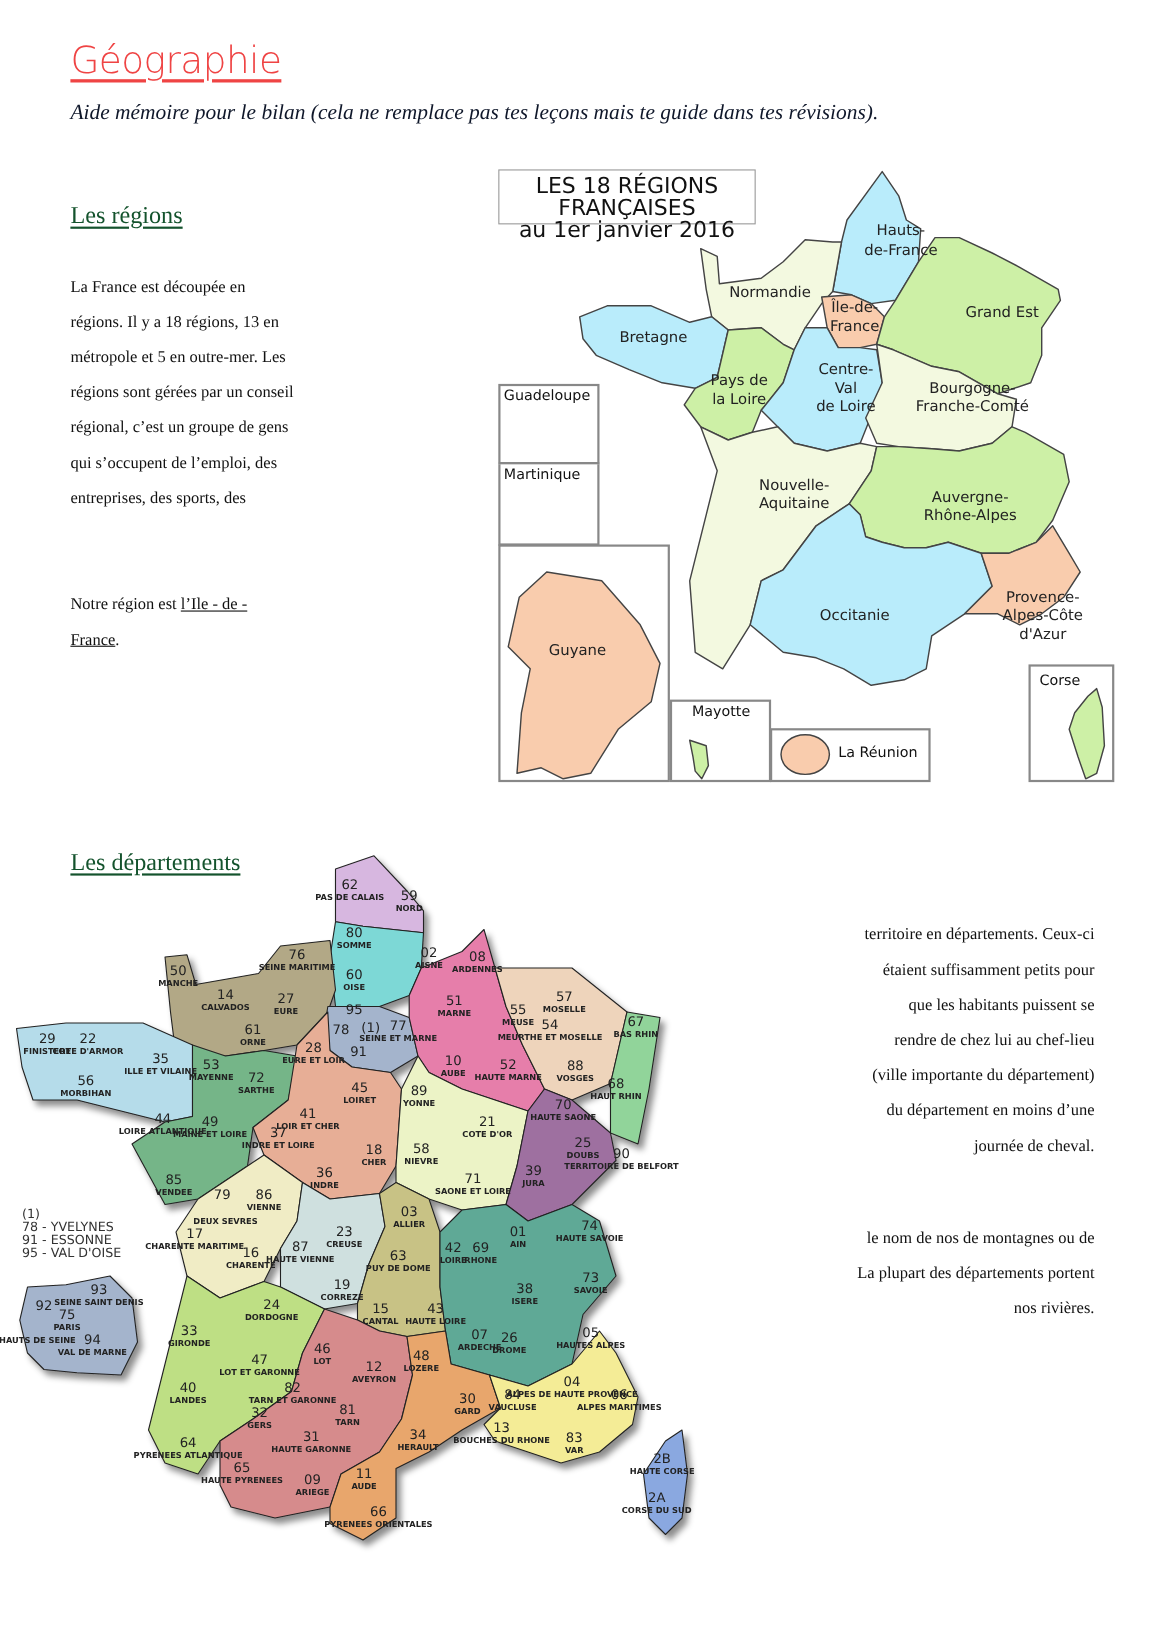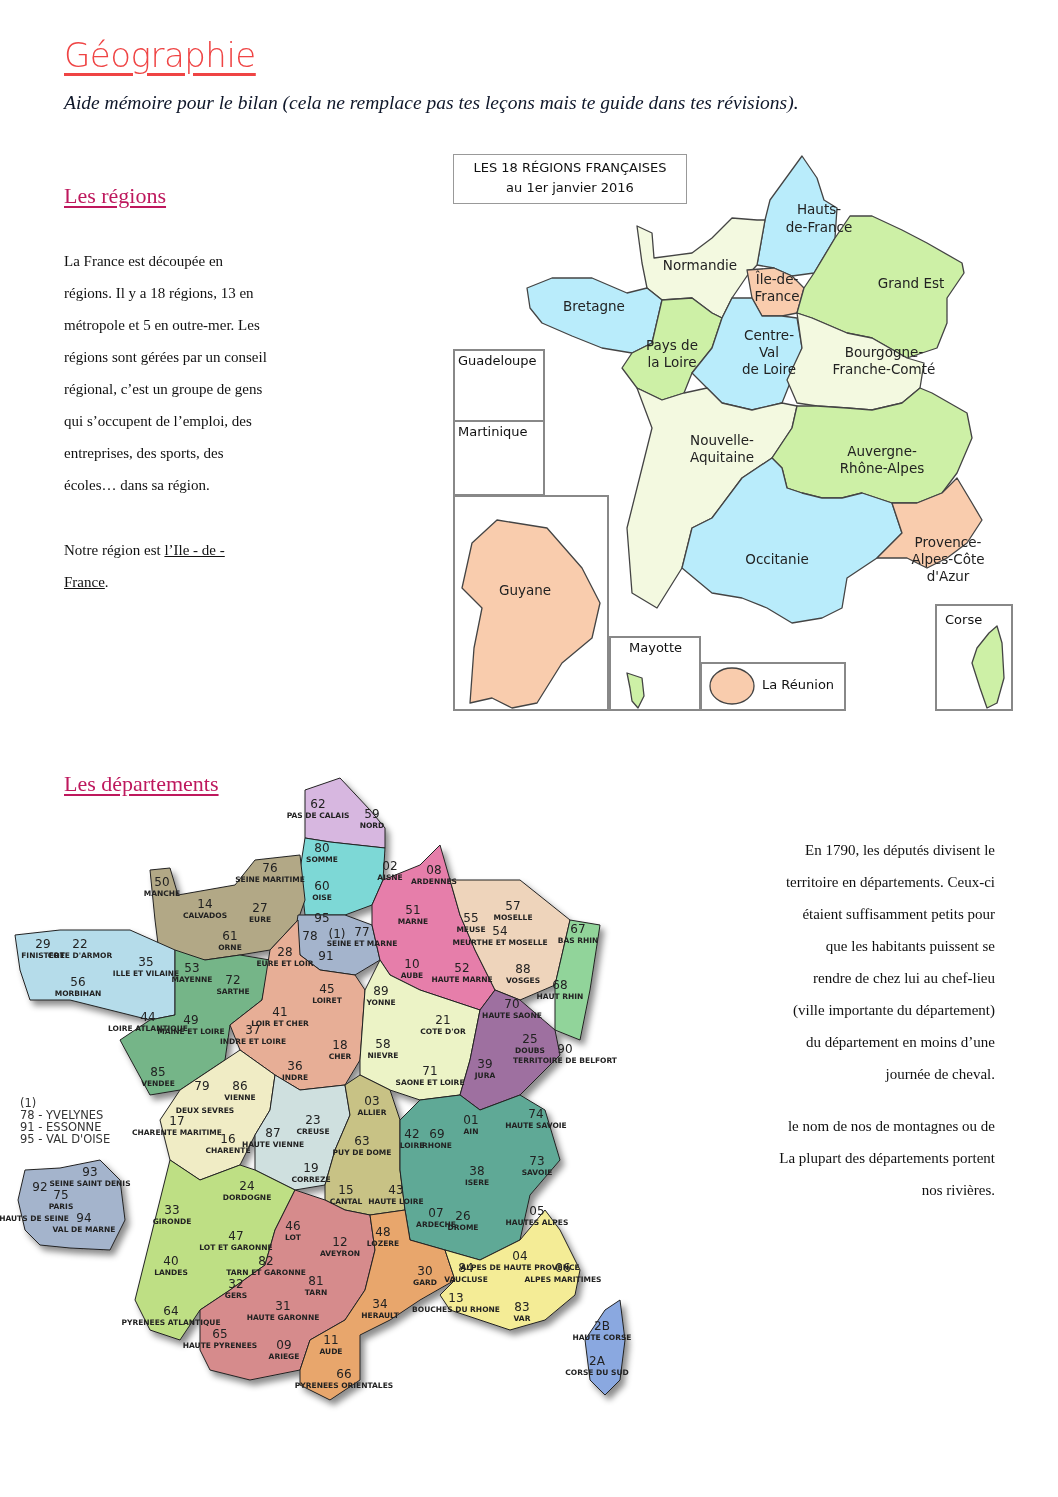"LES 18 RÉGIONS FRANÇAISES" .map-title-box { font-size: 13px -> 20px }
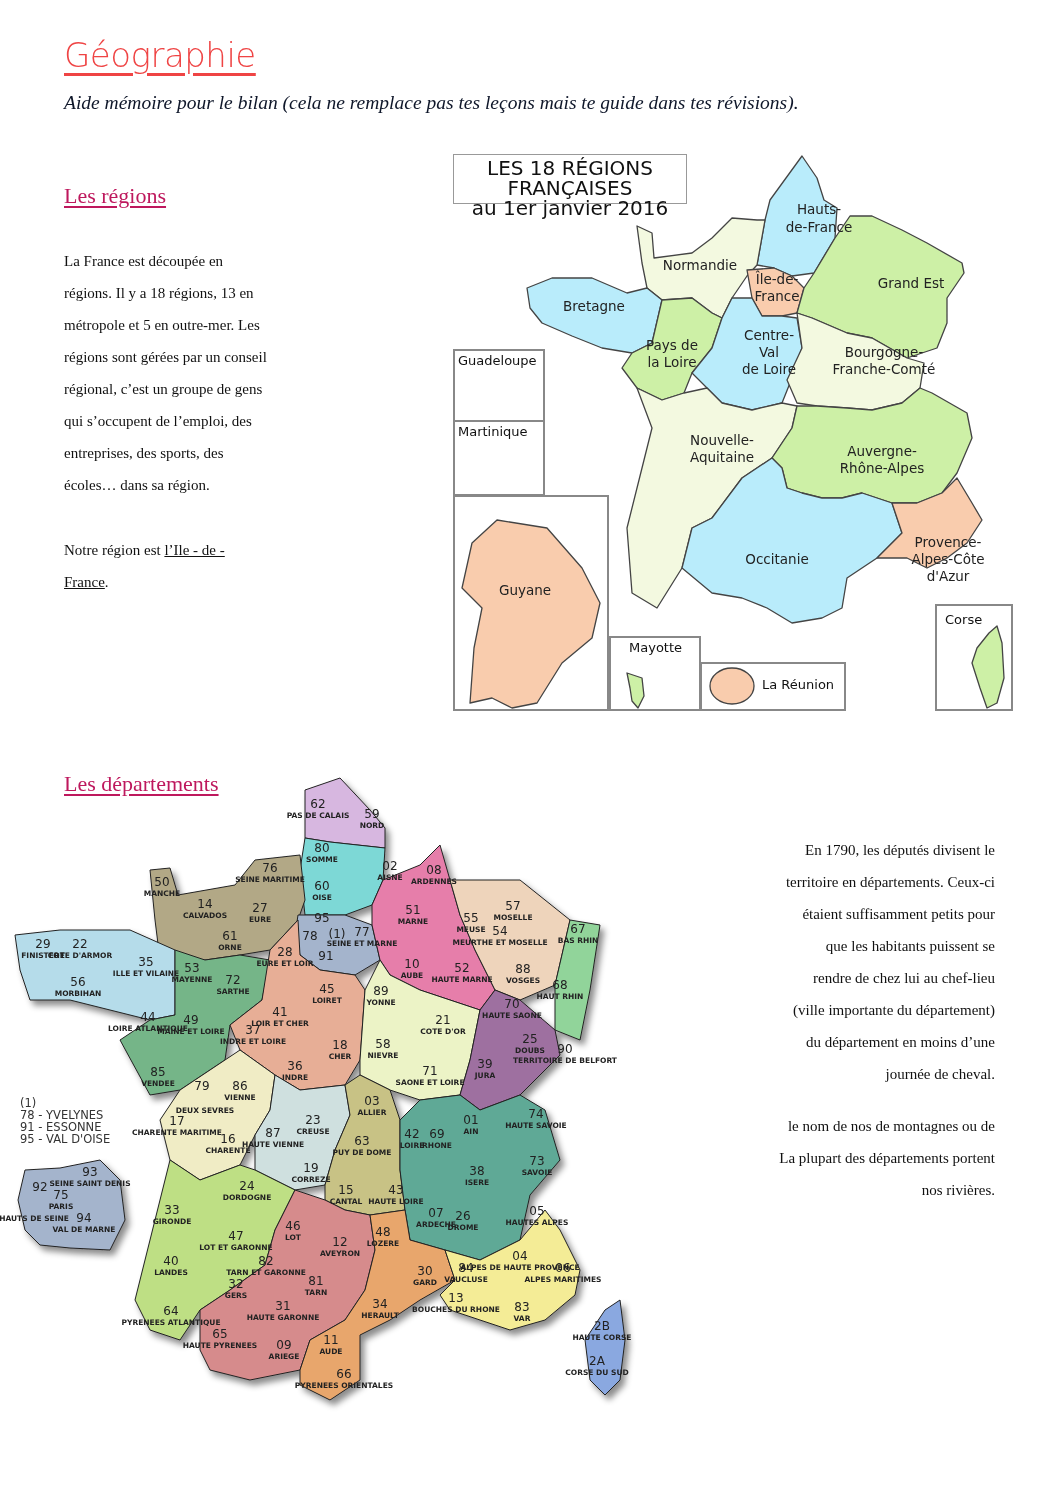"Les régions" .h2 { color: #be185d -> #14532d }
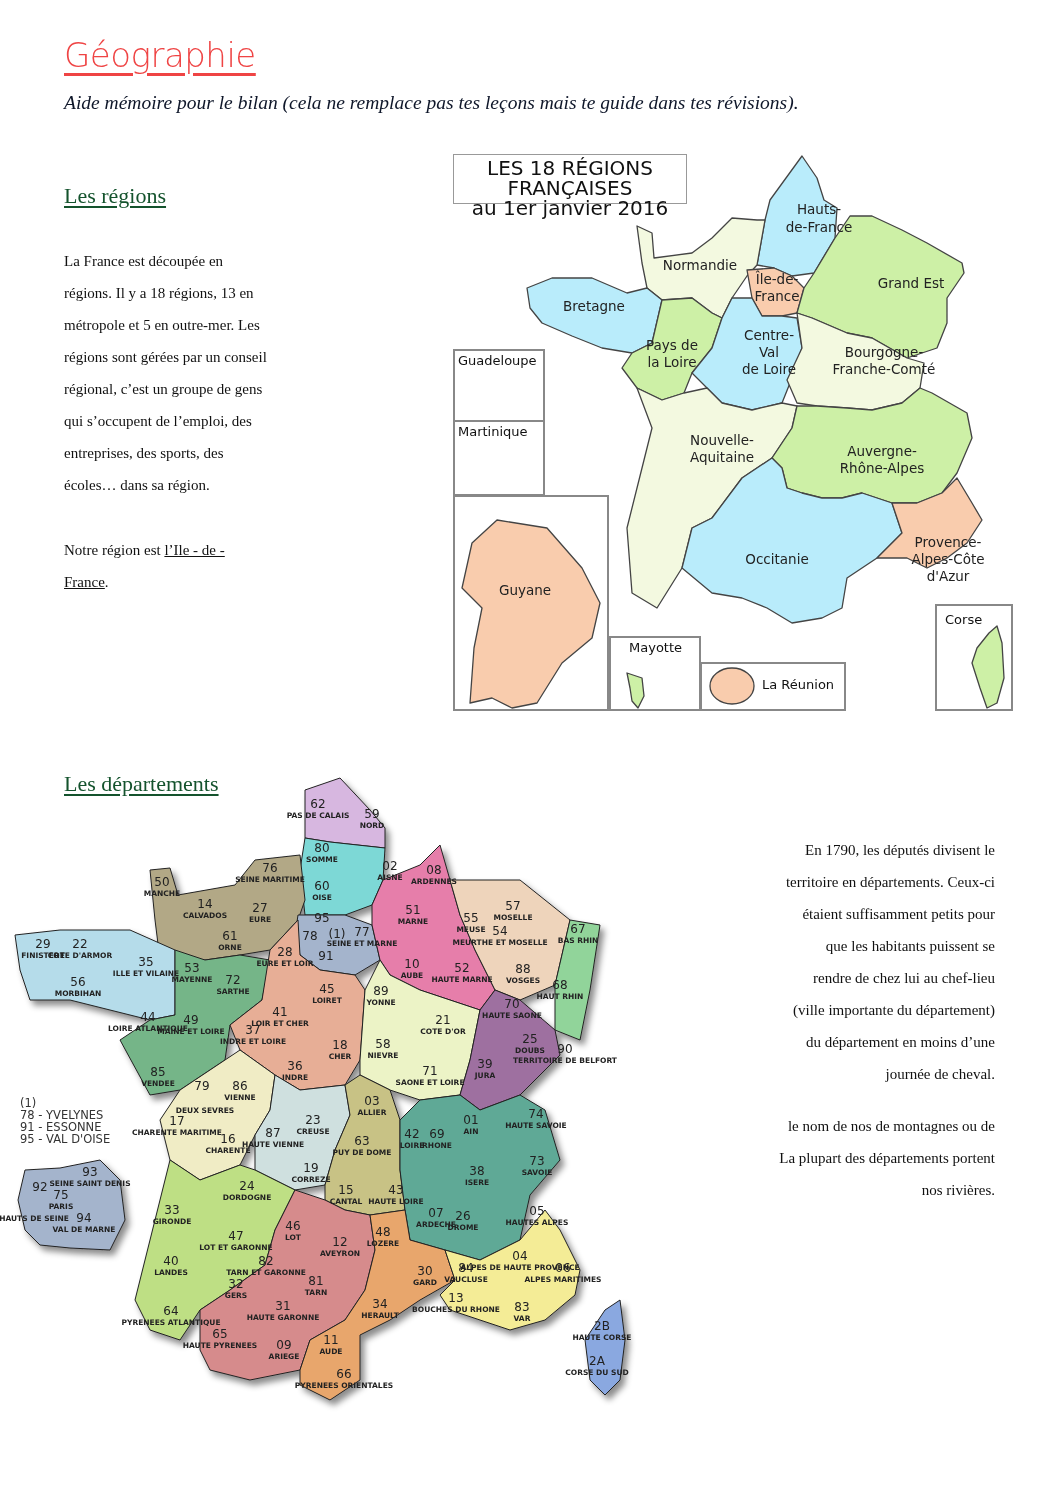"écoles… dans sa région." div { html: <div>écoles… dans sa région.</div> -> none }
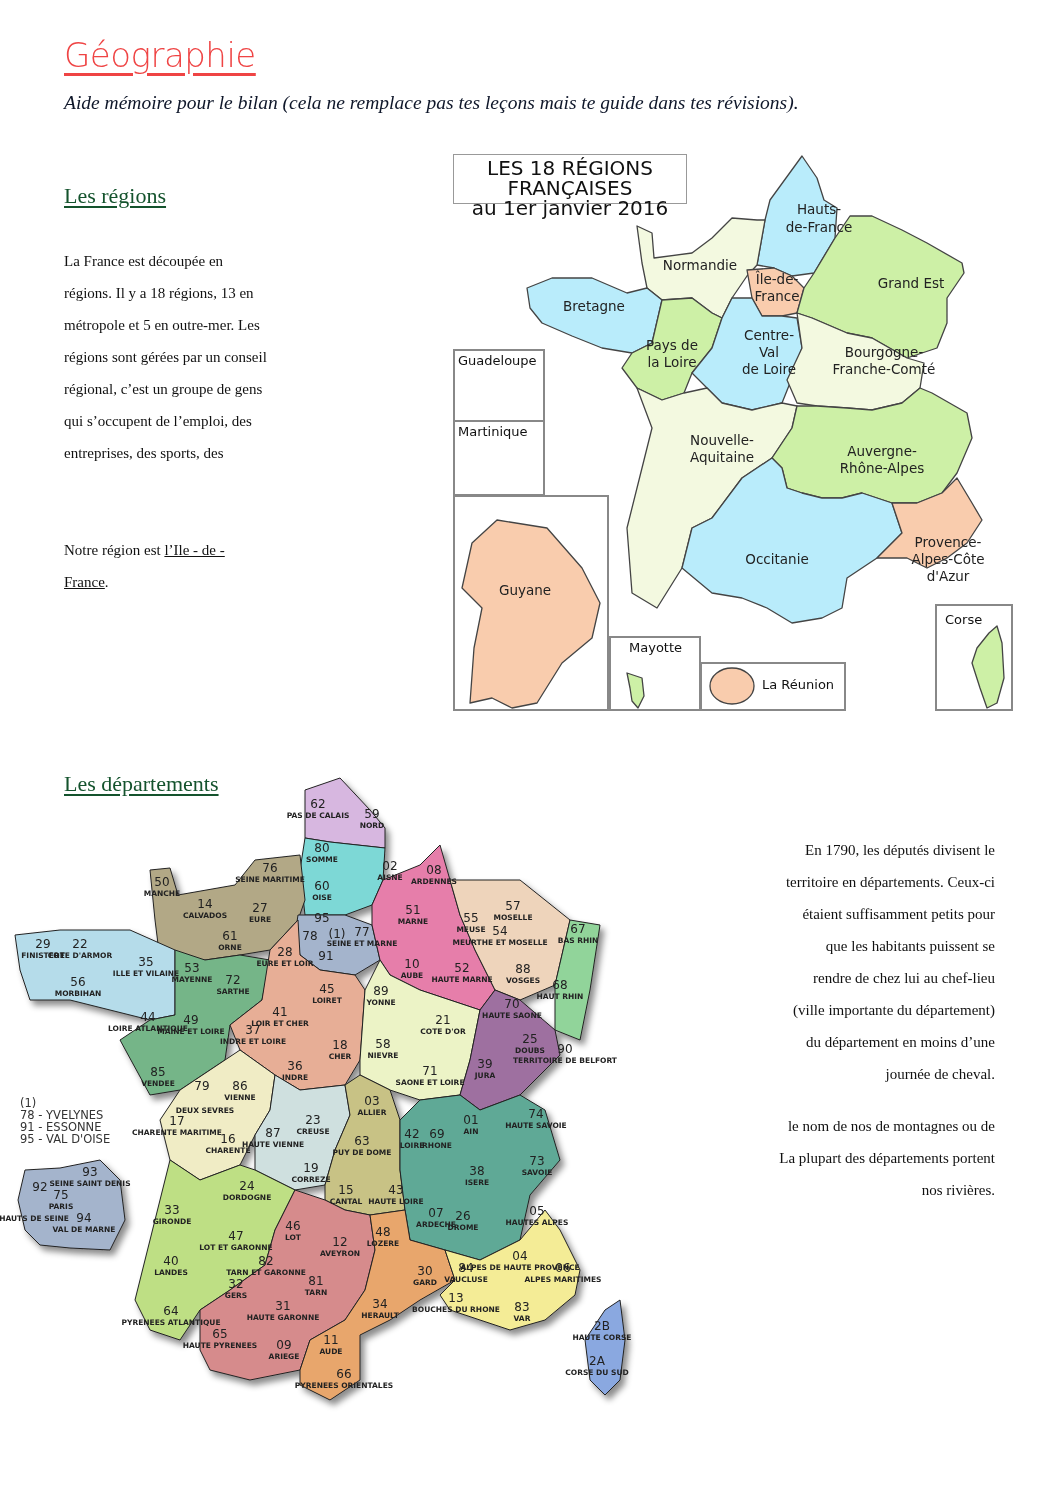"En 1790, les députés divisent" div { html: <div>En 1790, les députés divisent le</div> -> none }
